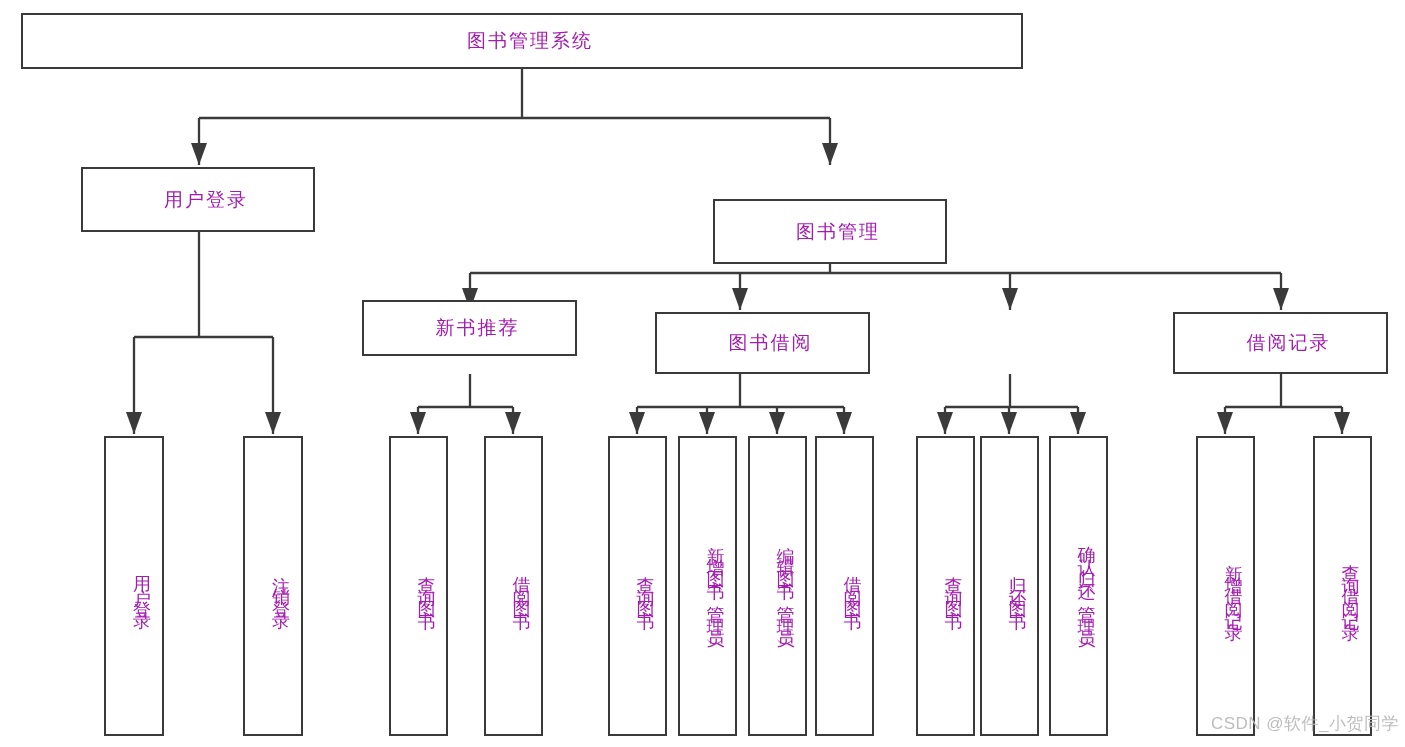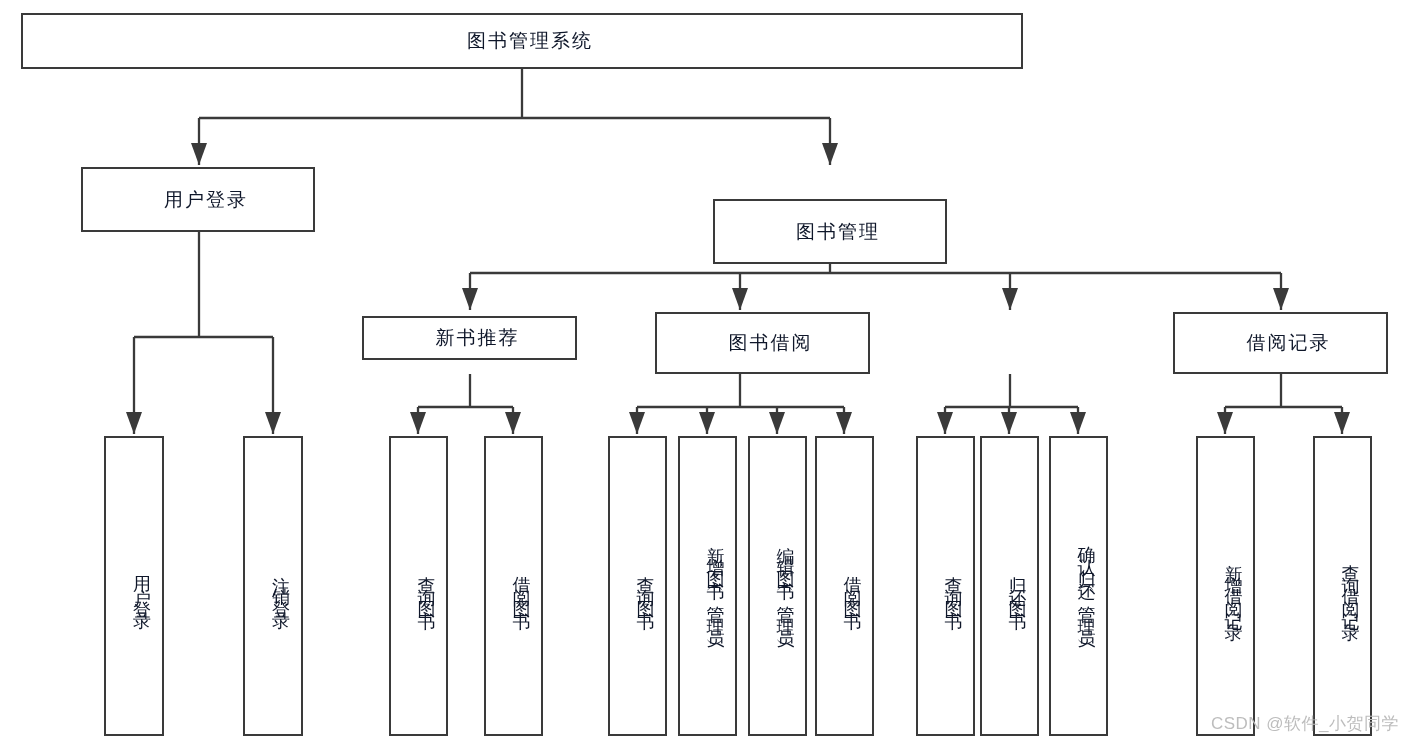"图书管理系统" .box { color: #0f172a -> #a21caf }
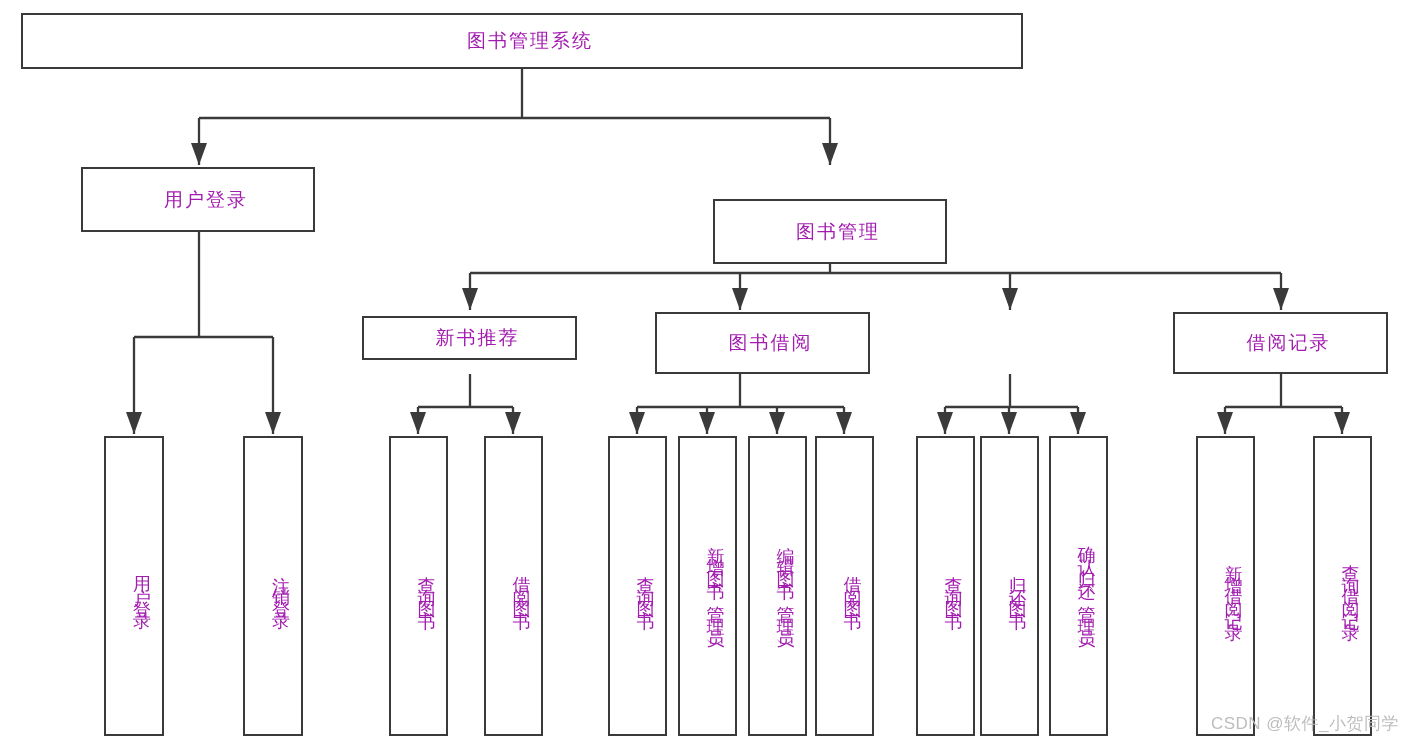"新书推荐" div.box { height: 44px -> 56px; top: 316px -> 300px }
